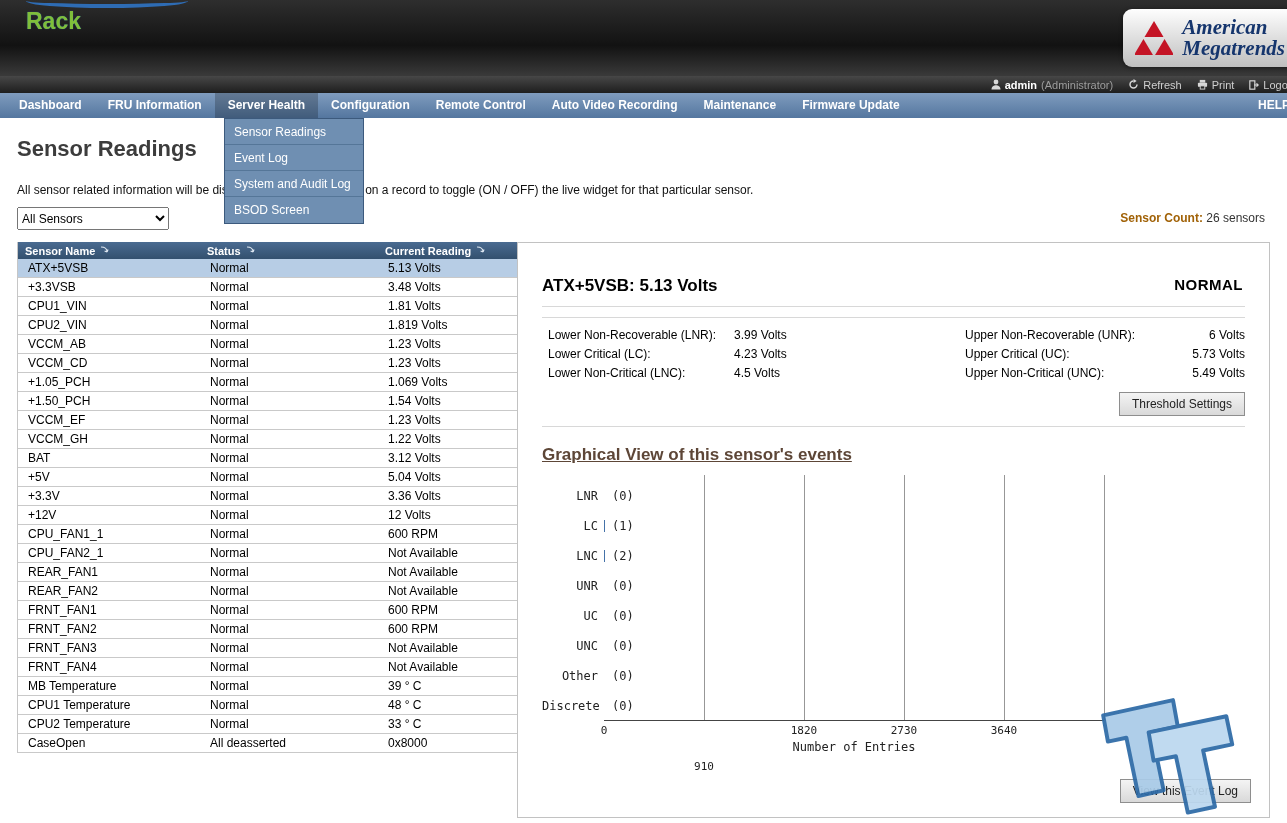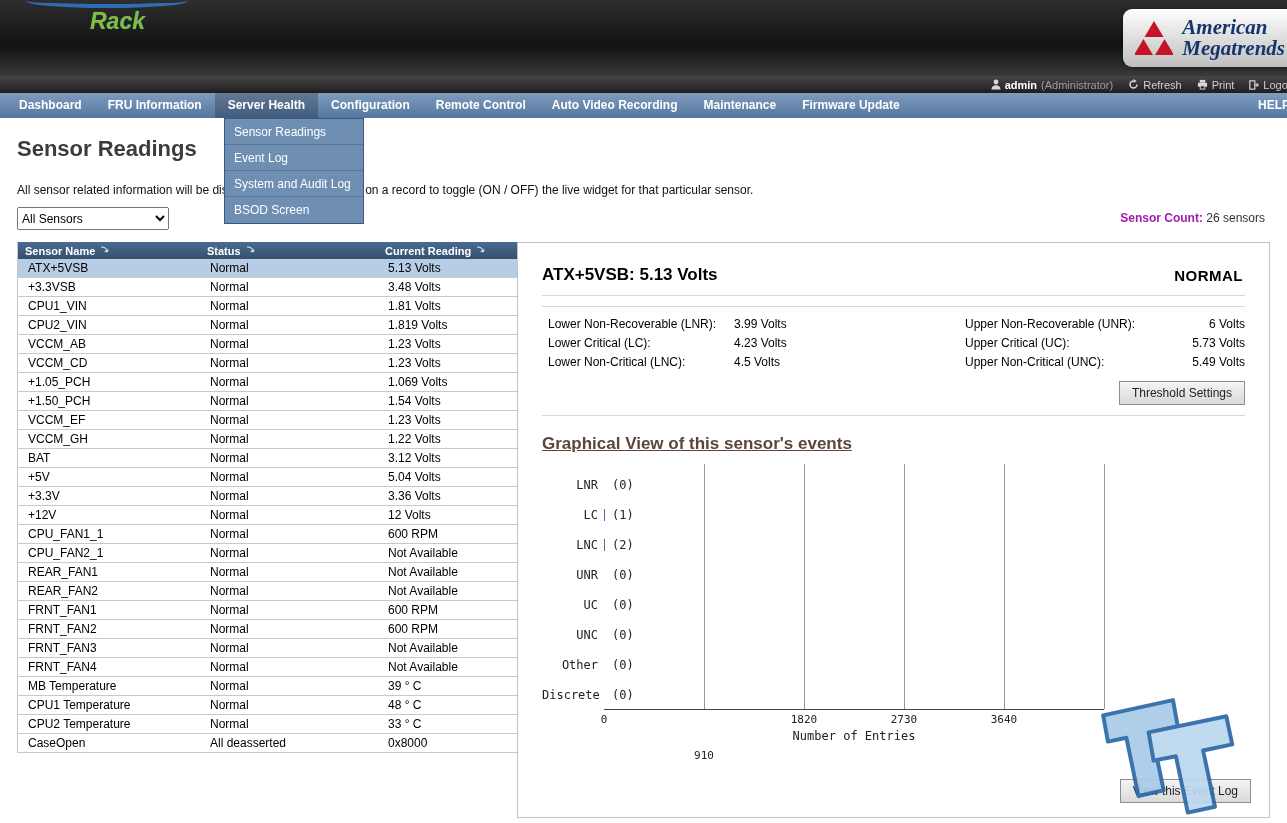"Rack" .rack-text { font-style: italic -> none; margin-left: 64px -> none }
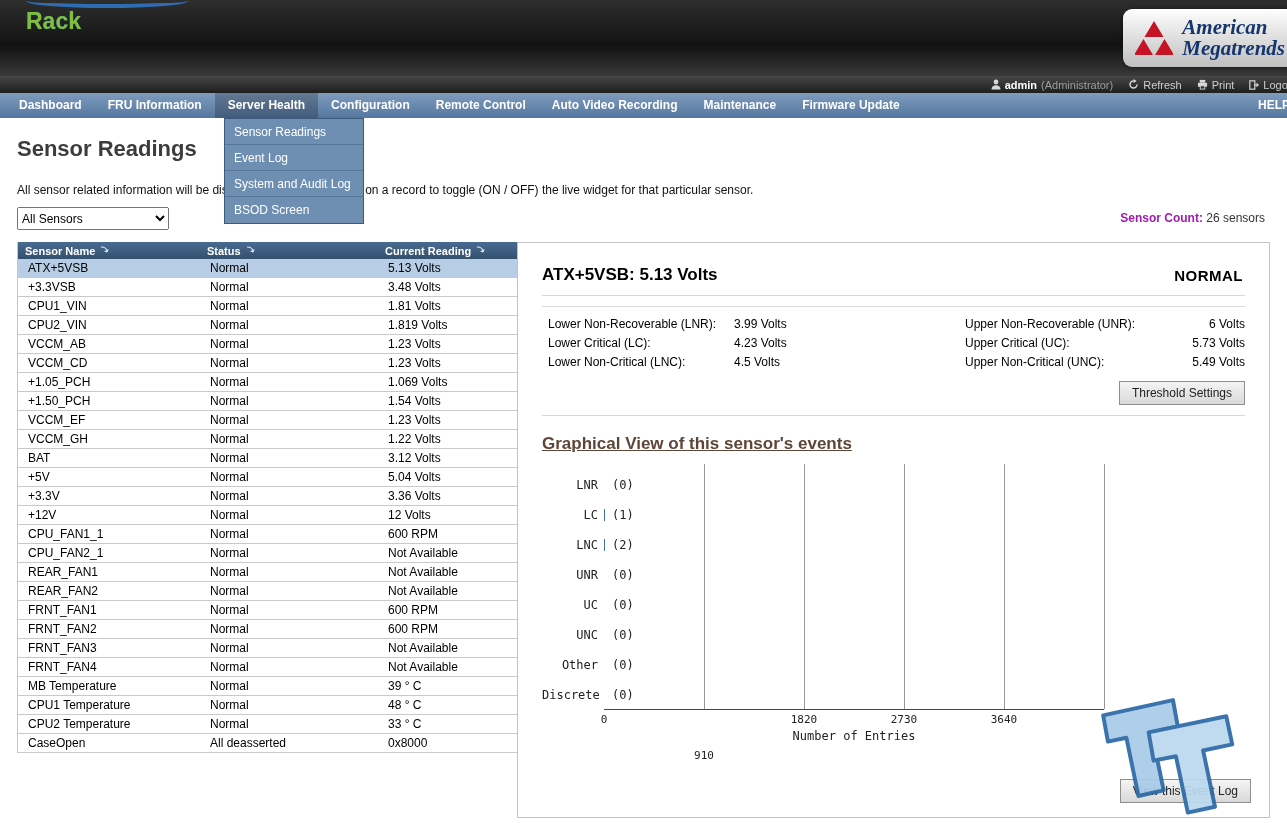"Sensor Count:" .sensor-count b { color: #a21caf -> #a16207 }
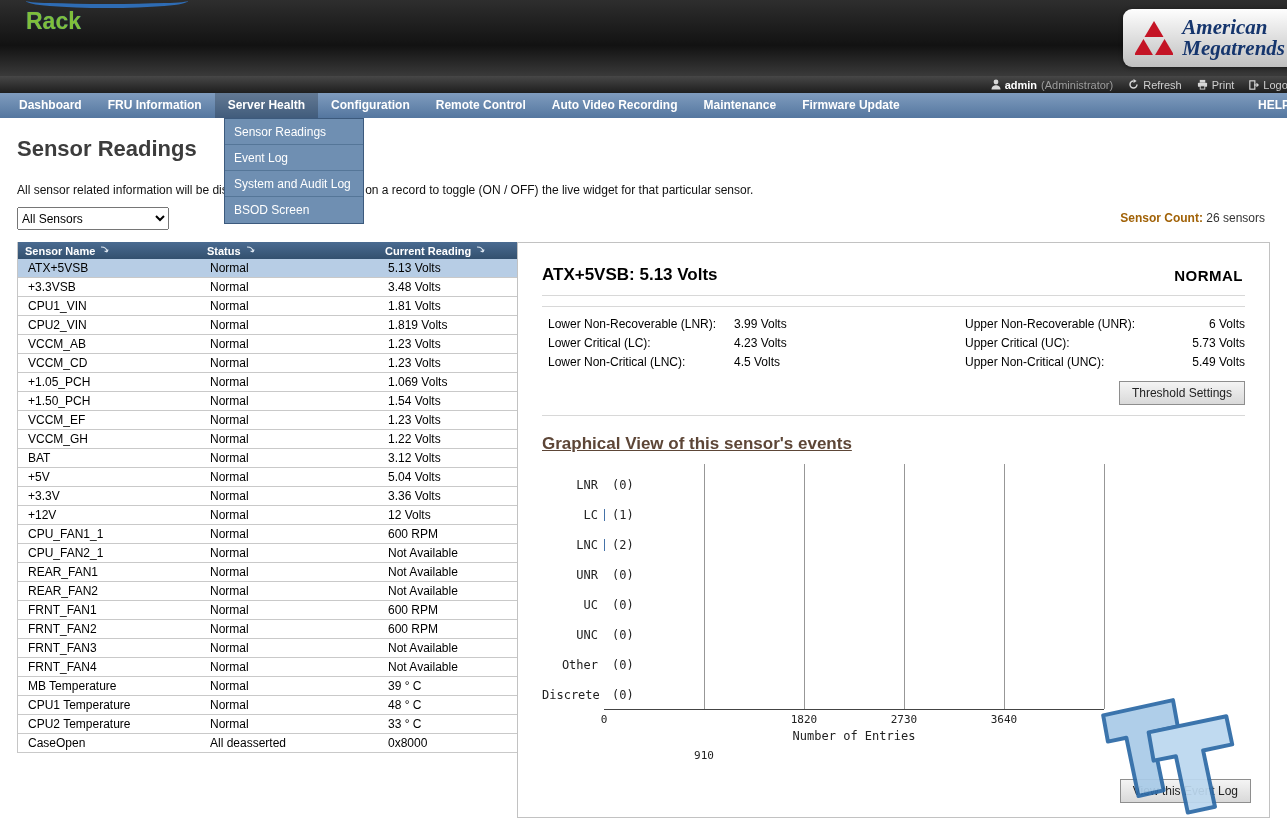"ATX+5VSB: 5.13 Volts" .dp-titlerow { align-items: center -> flex-start; margin-top: 2px -> 13px }
